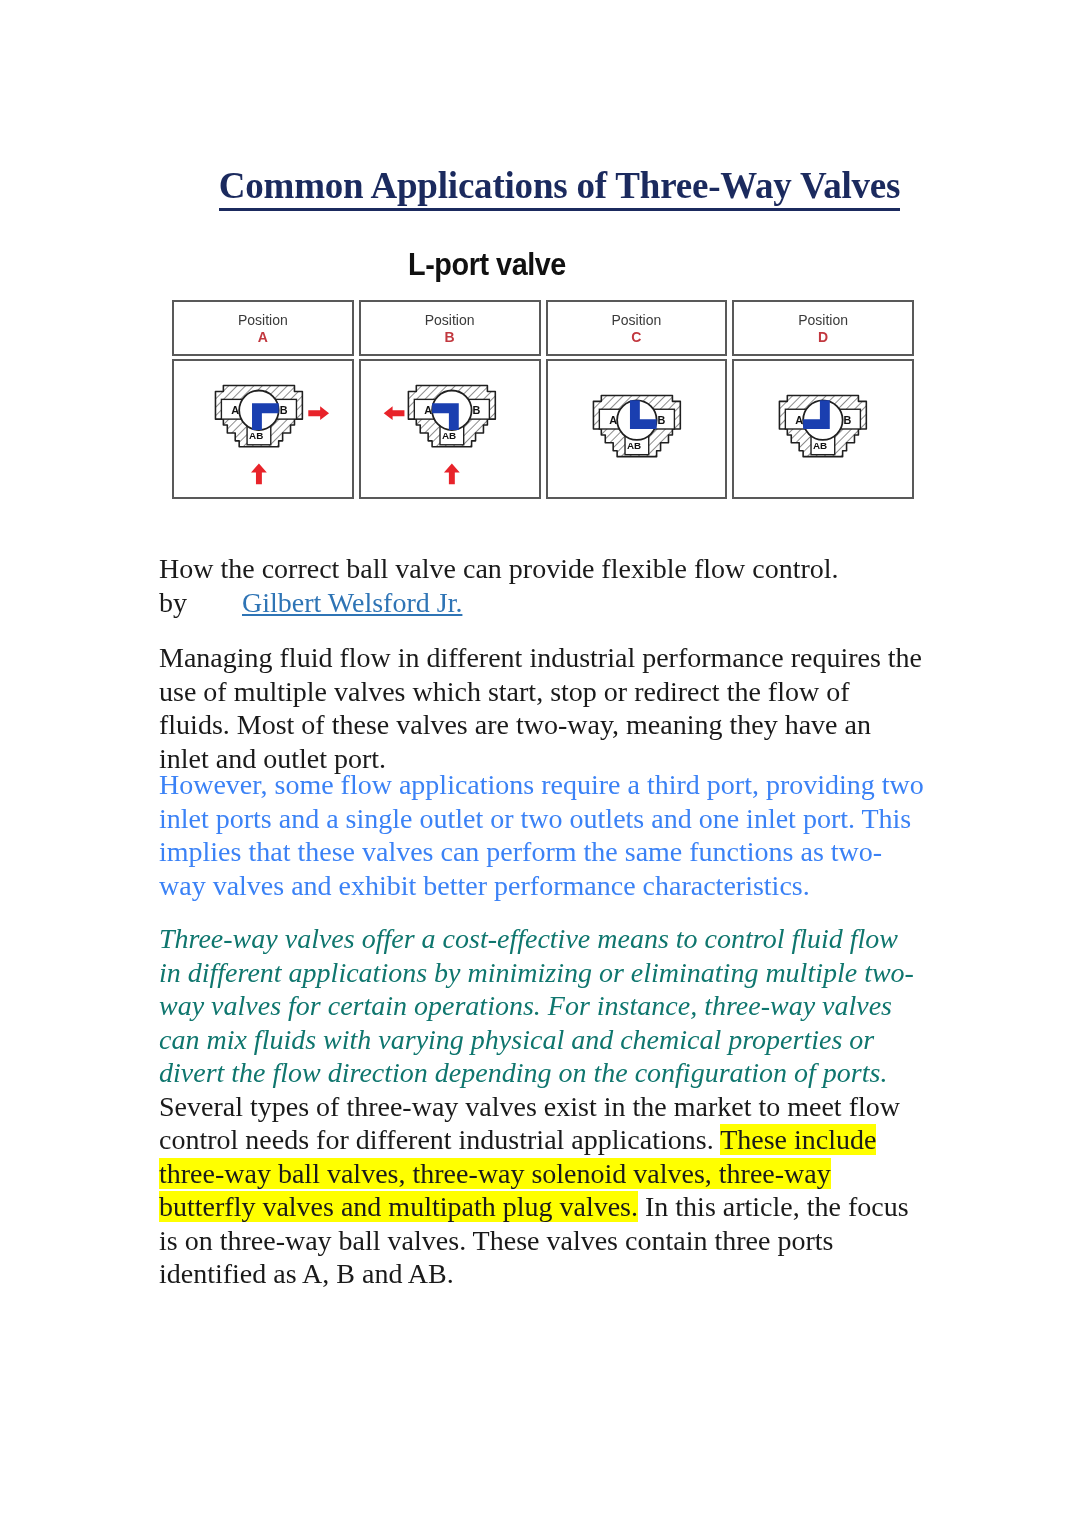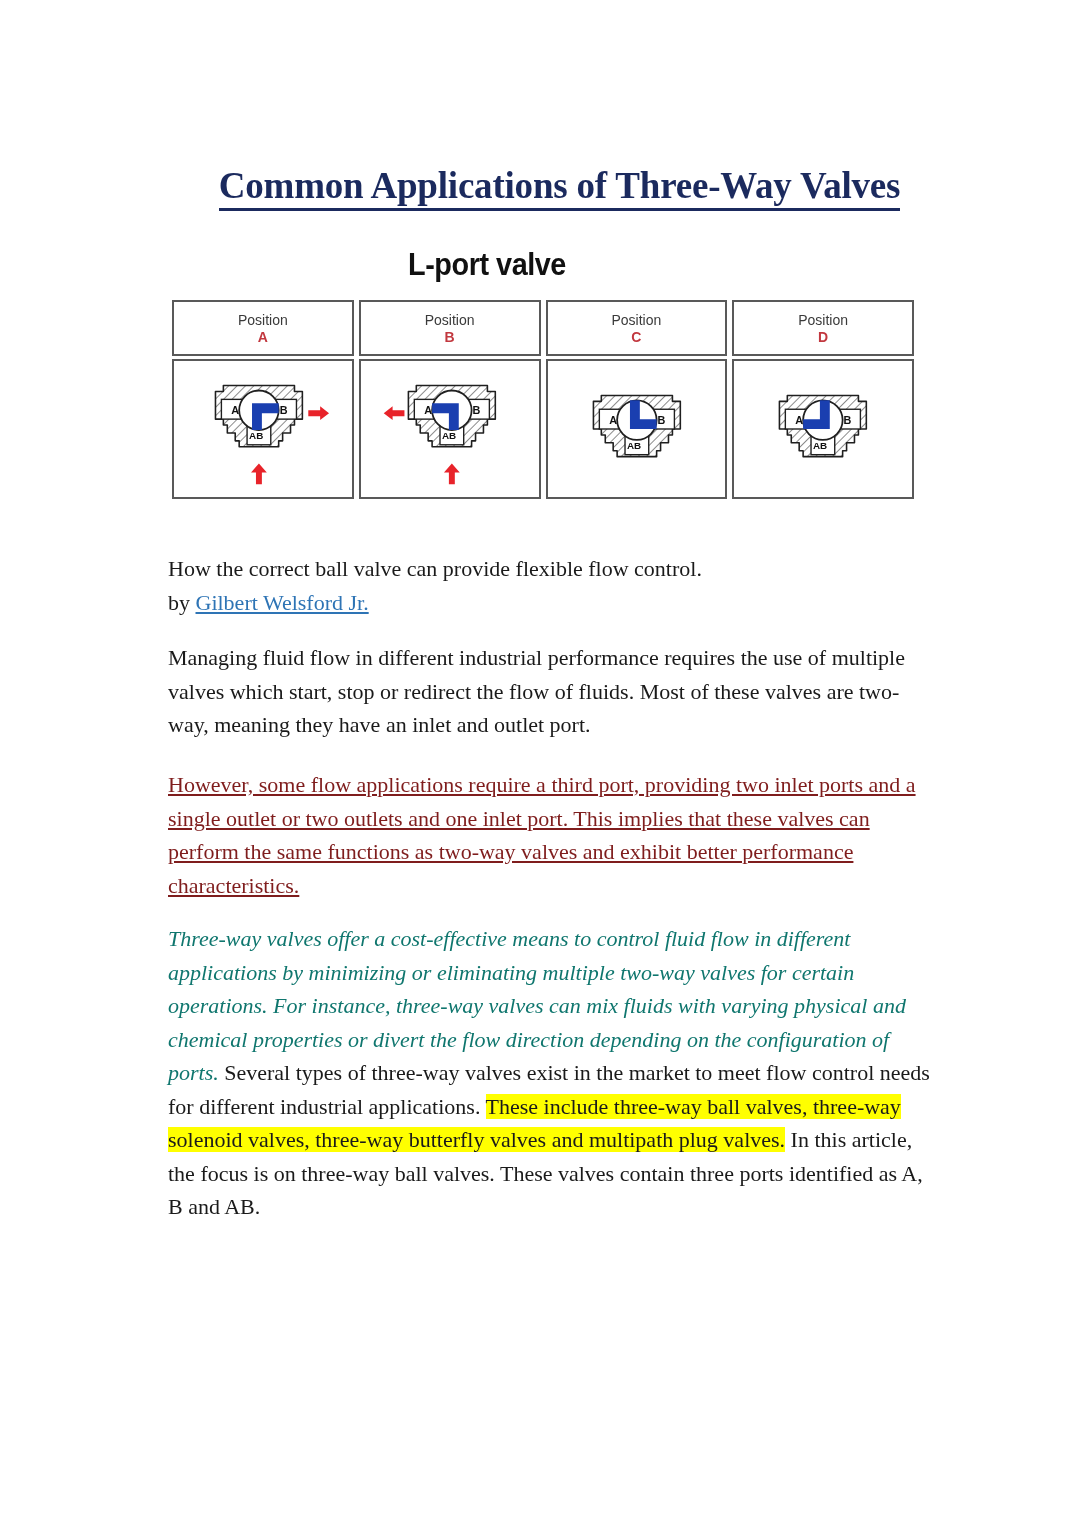"How the correct ball valve" .body-block { font-size: 22px -> 28px; left: 168px -> 159px }
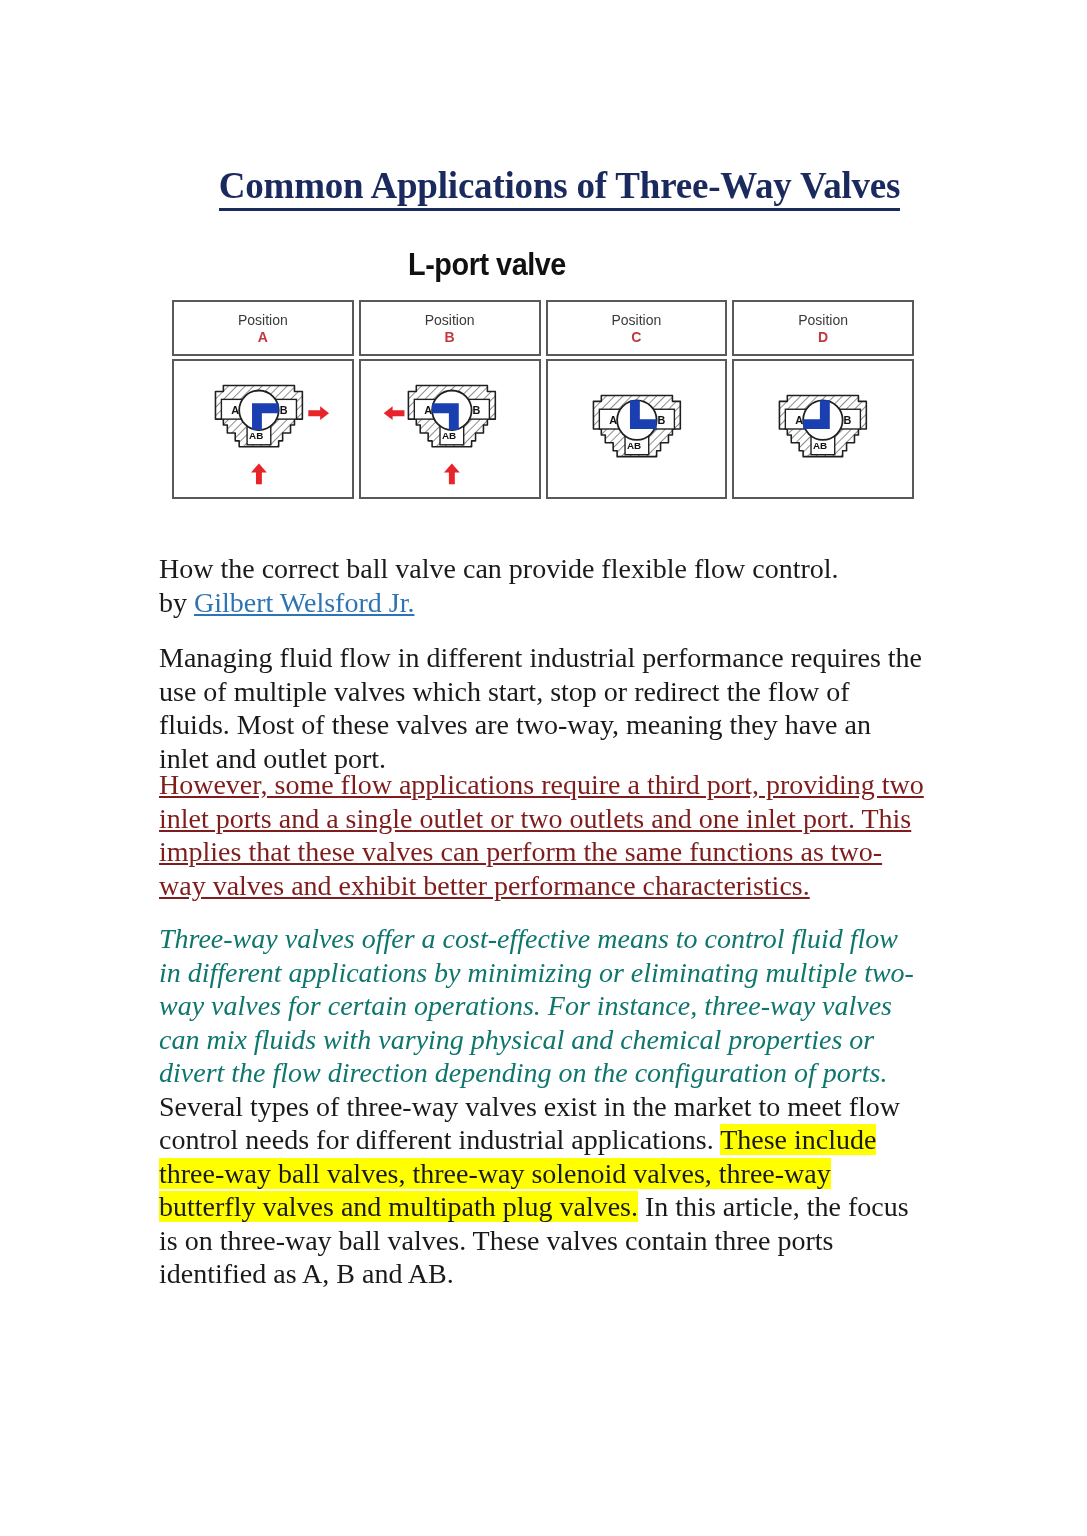"Gilbert Welsford Jr." .link { margin-left: none -> 48px }
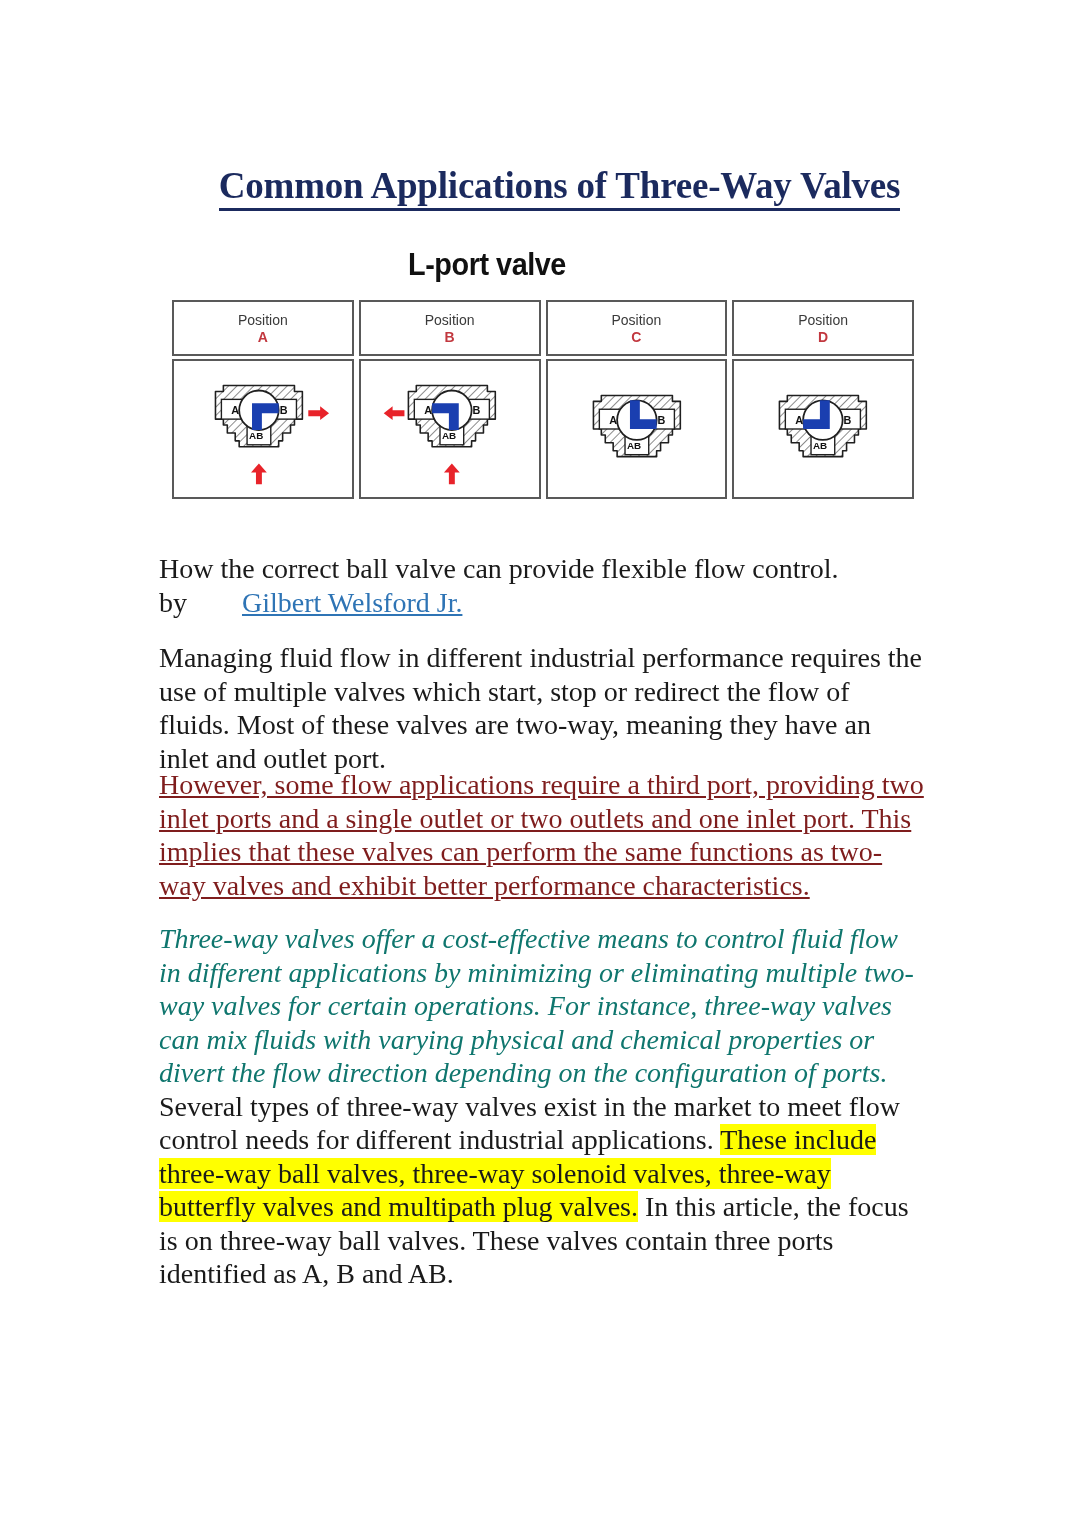"However, some flow applications require" .blue-under { color: #7f1d1d -> #3b82f6; text-decoration: underline -> none }
